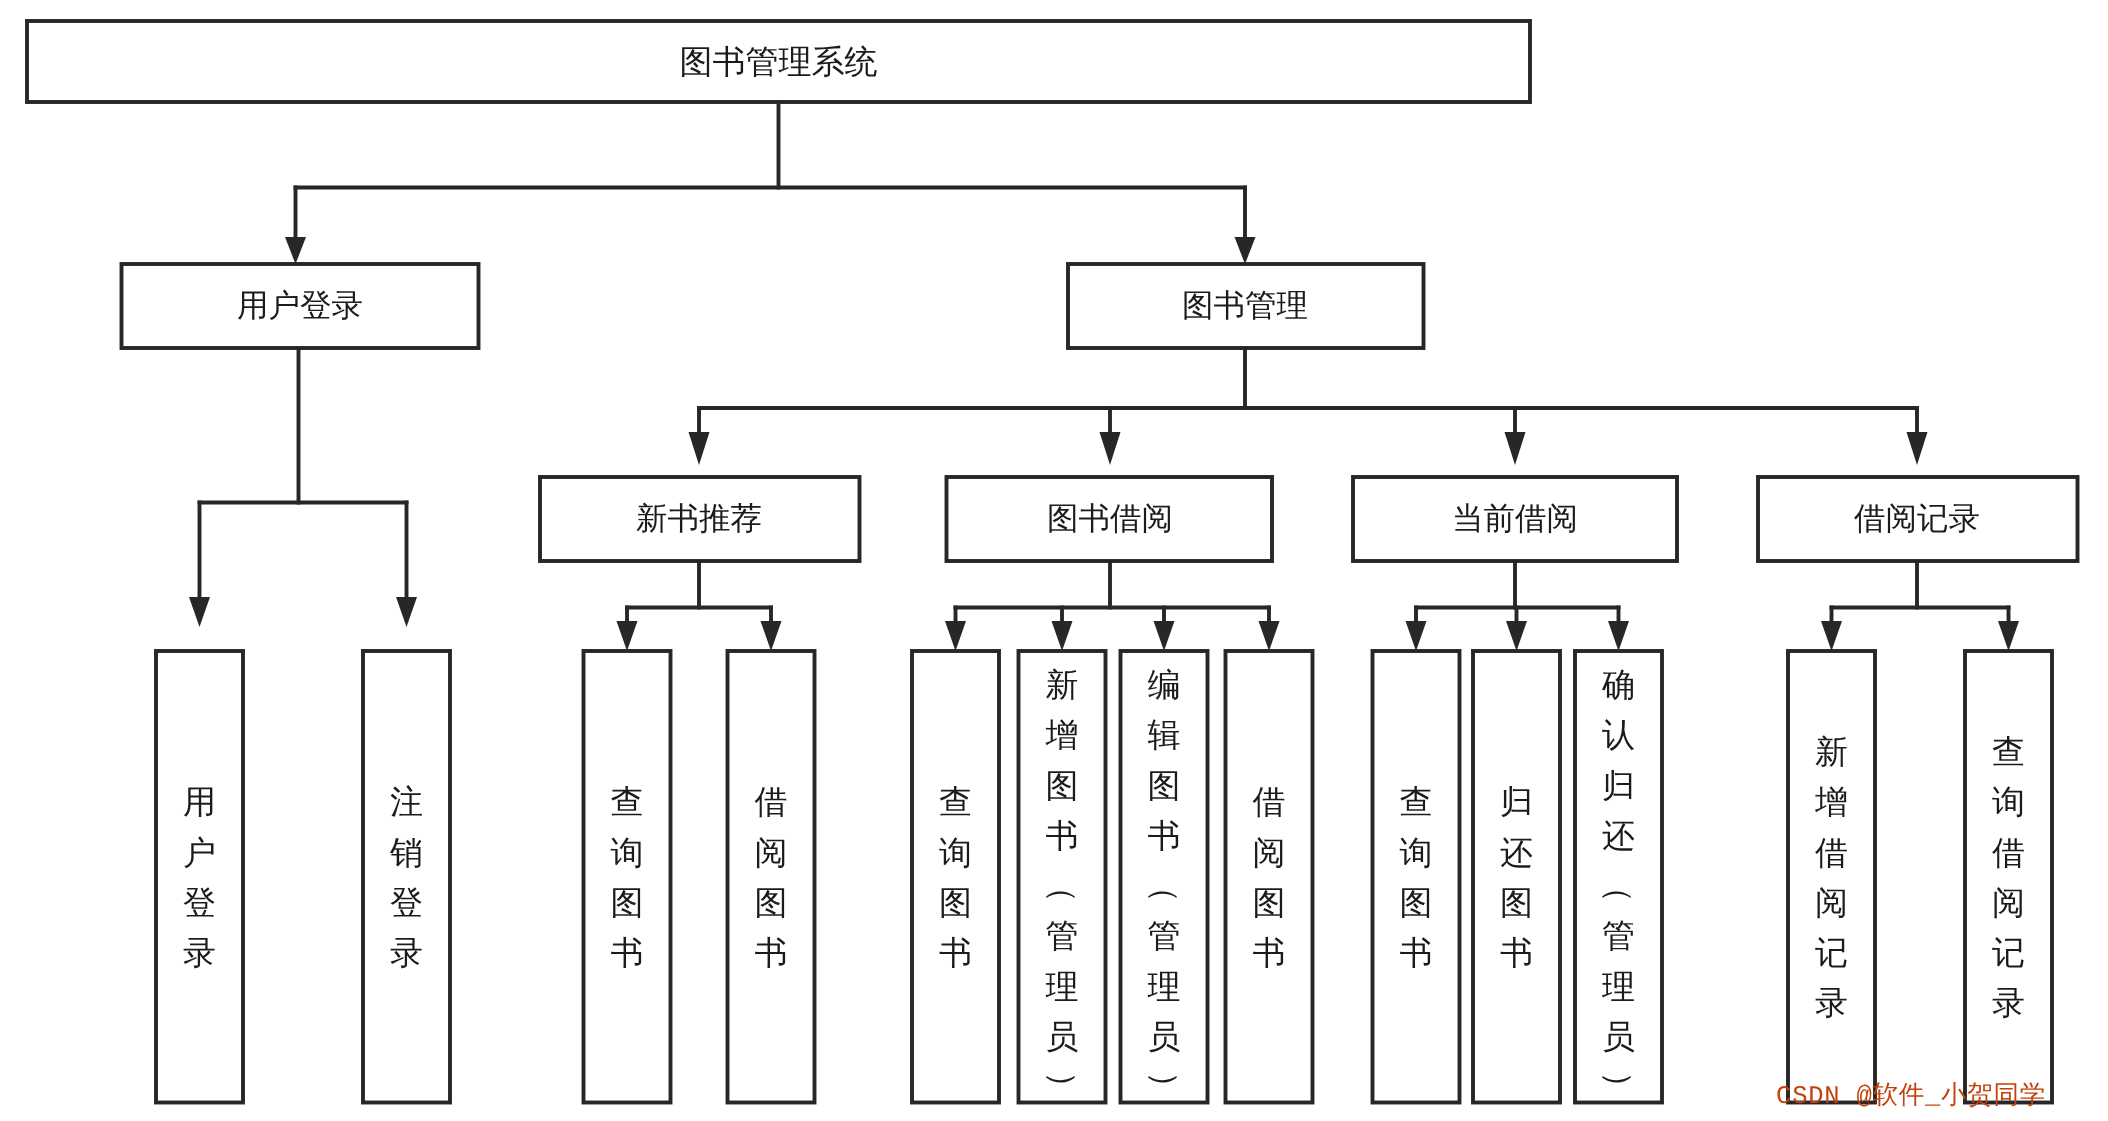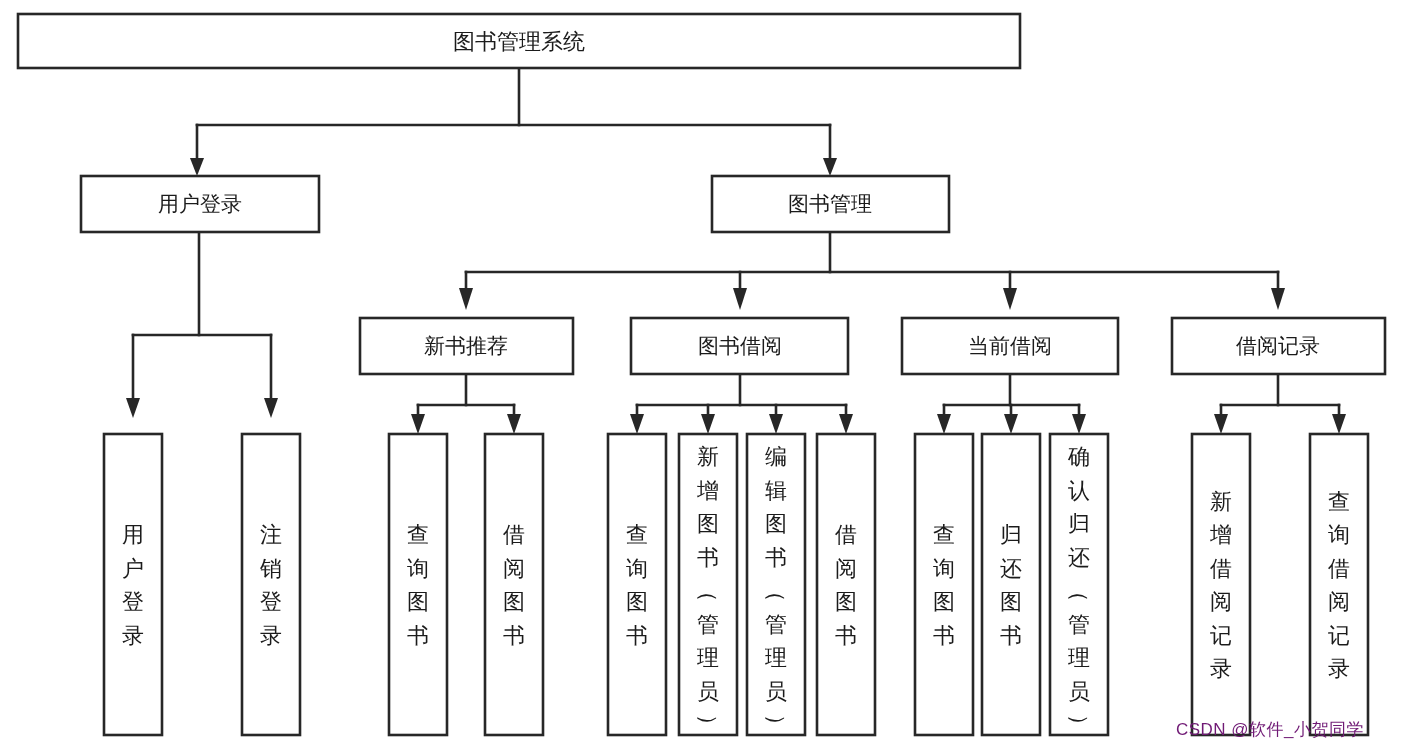"CSDN @软件_小贺同学" .watermark { color: #701a75 -> #c2410c; font-family: Liberation Sans, sans-serif -> Liberation Mono, monospace }
